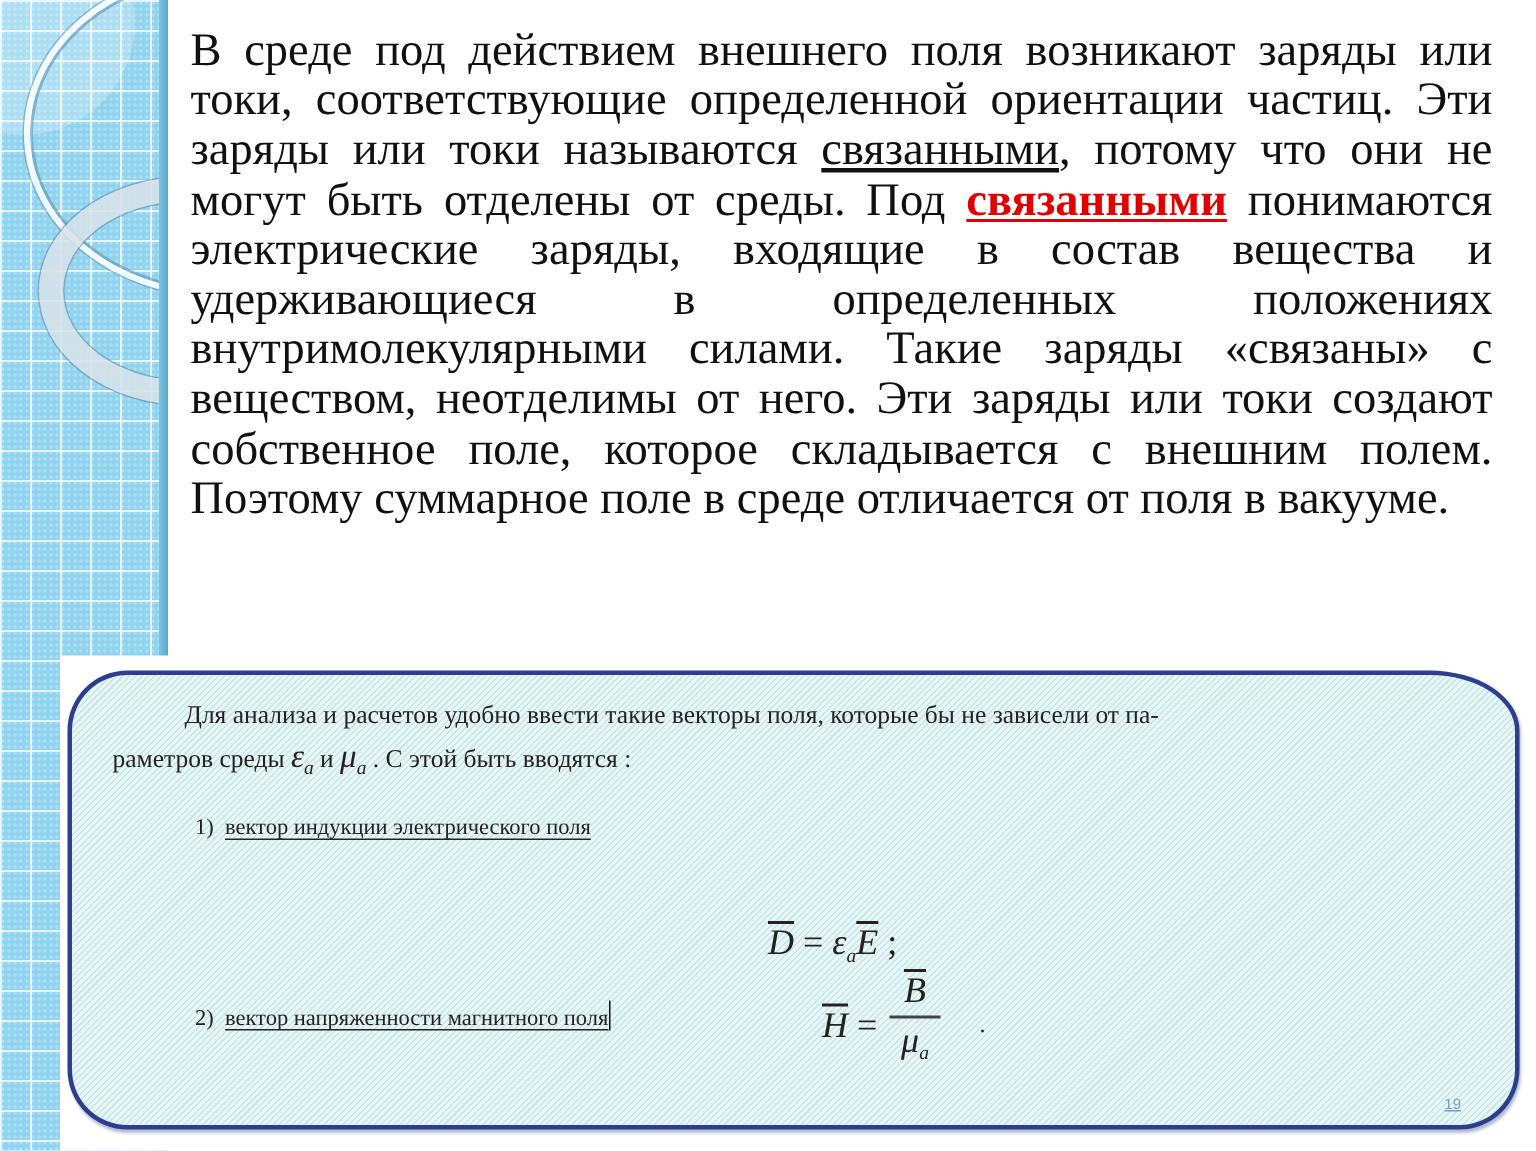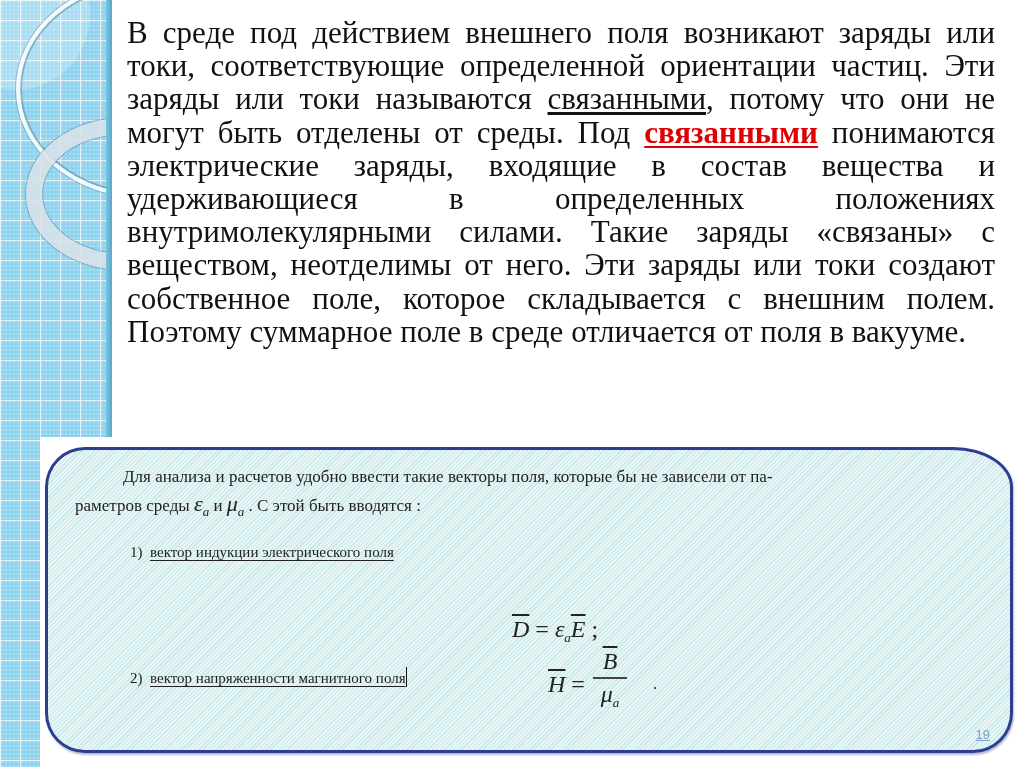"19" .page-num { font-size: 13px -> 10px; right: 20px -> 36px }
